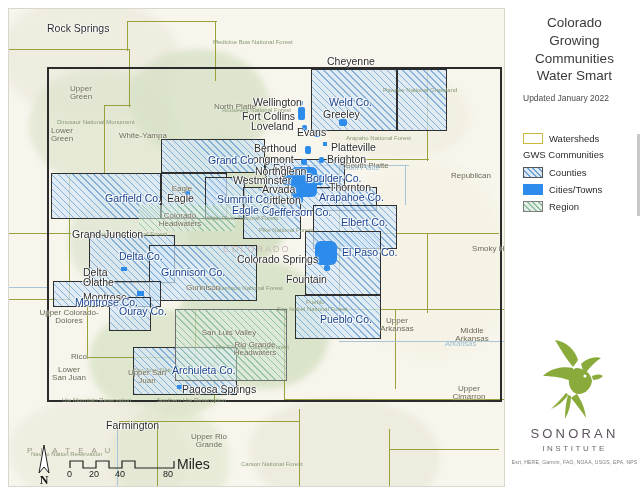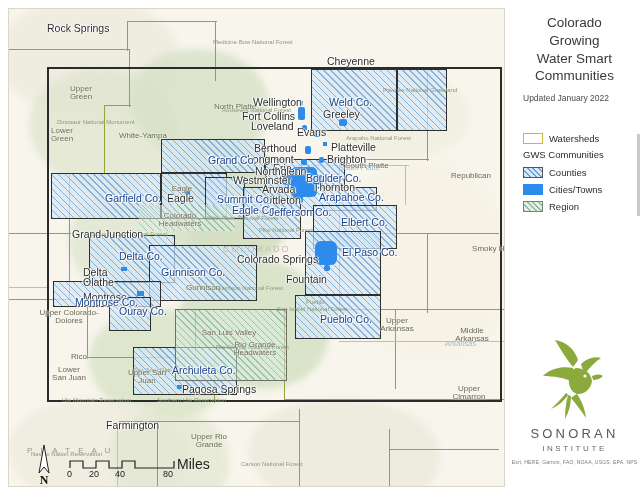"Water Smart" div.tline { order: before "Communities" -> after "Communities" }
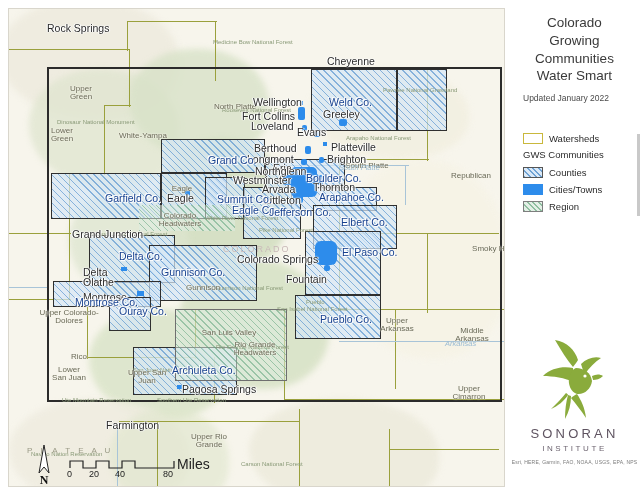"Thornton" div.lbl { left: 304px -> 320px }
